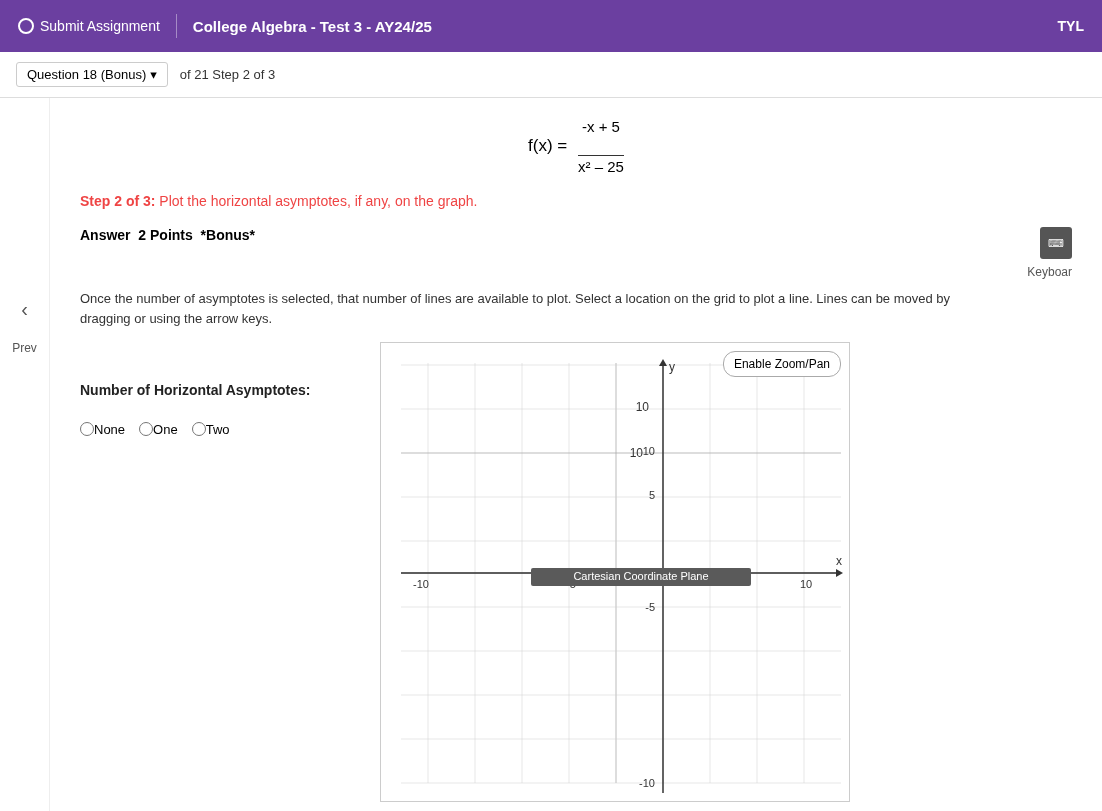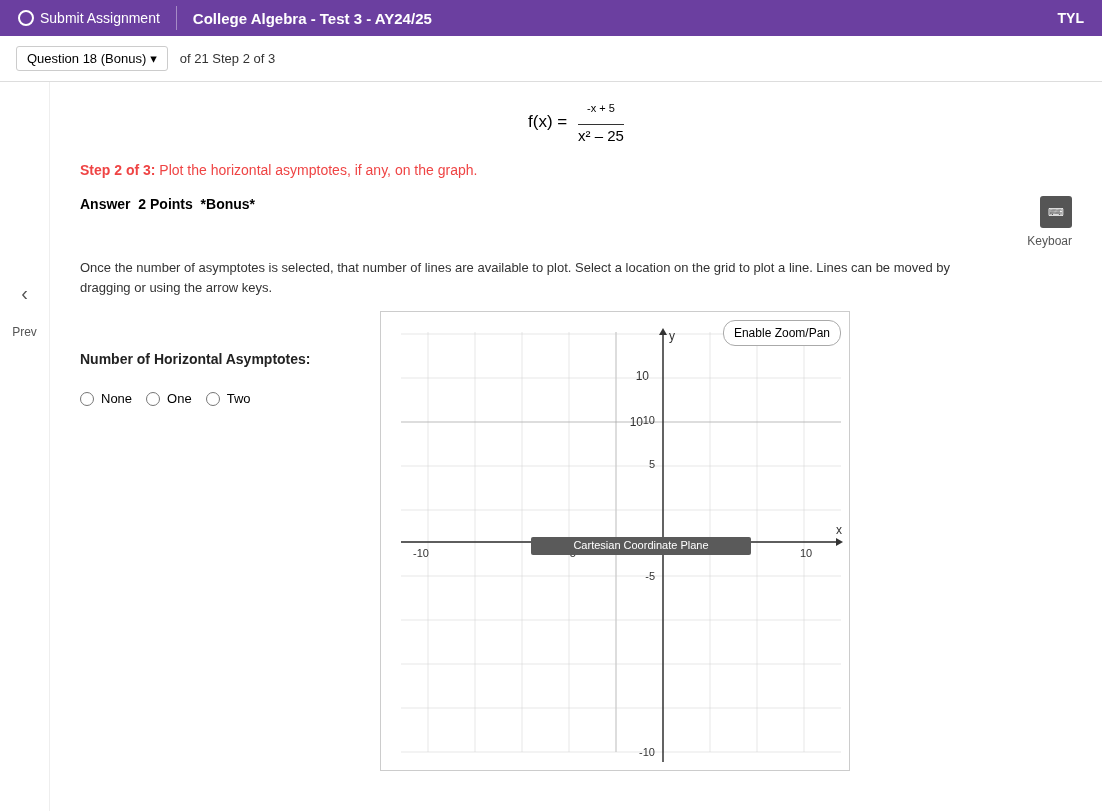"Submit Assignment" .header { height: 36px -> 52px }
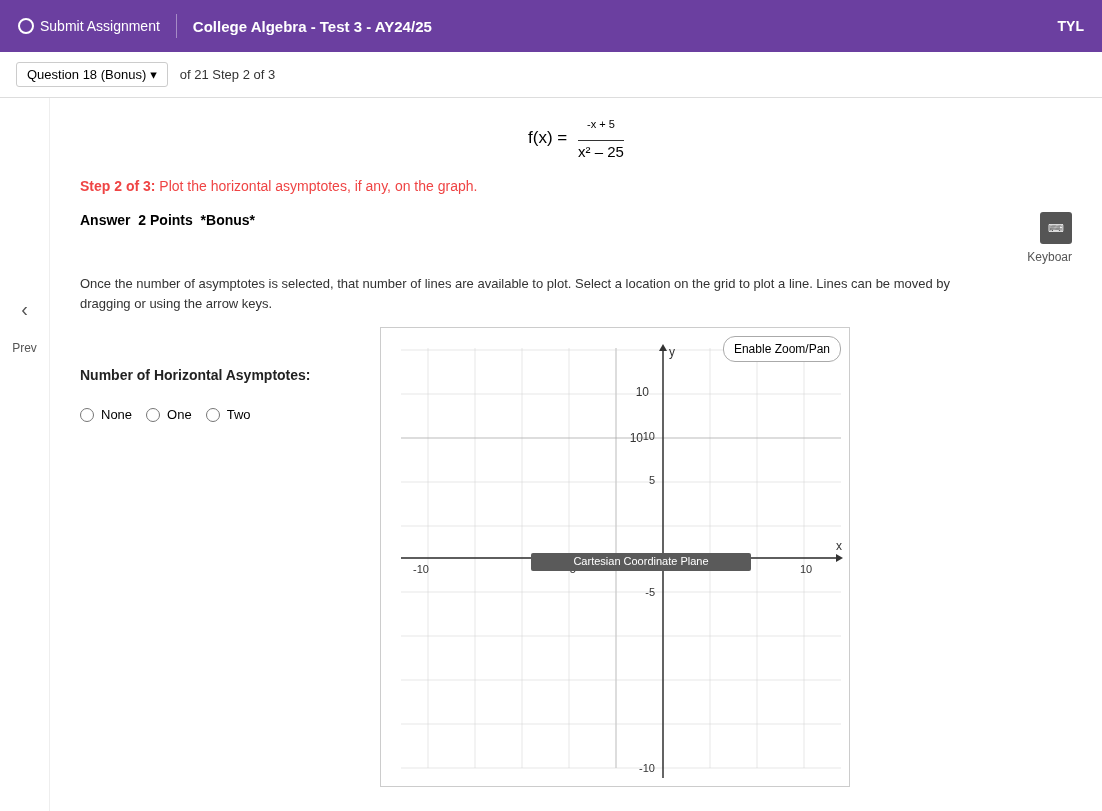"-x + 5" .formula-numerator { font-size: 11px -> 15px; padding-bottom: 10px -> 20px }
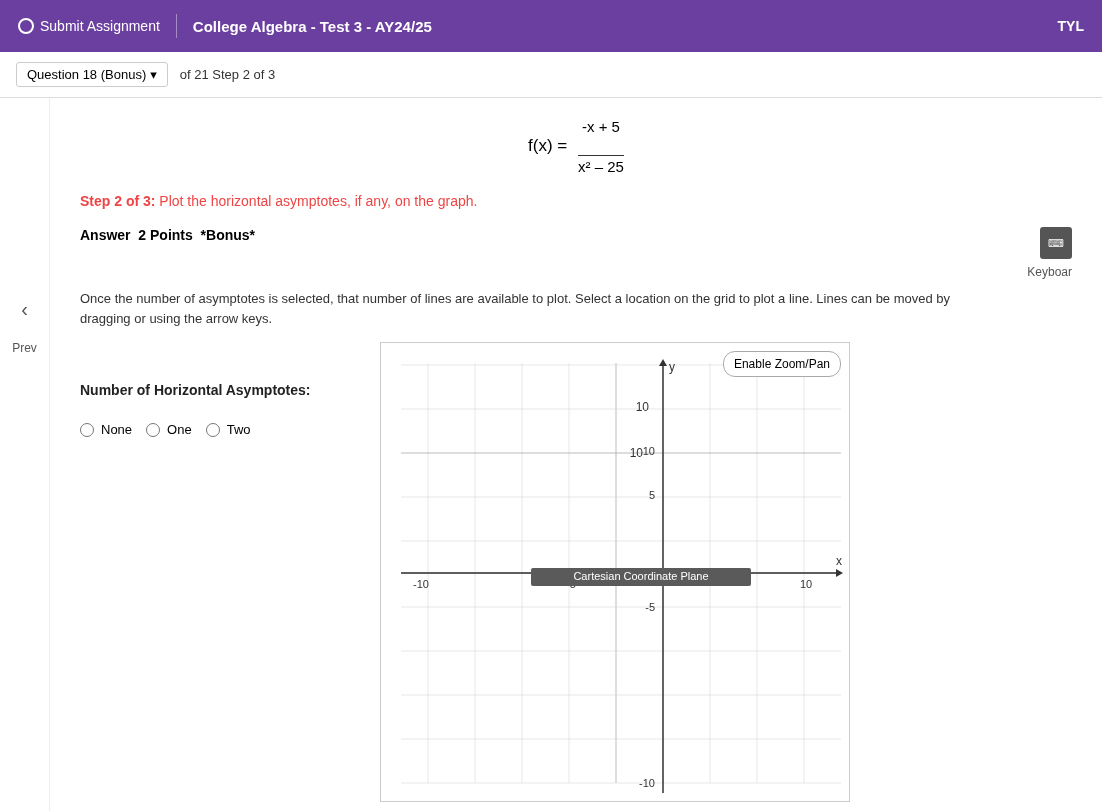"None" .radio-option { align-items: flex-end -> flex-start; gap: 7px -> 0 }
